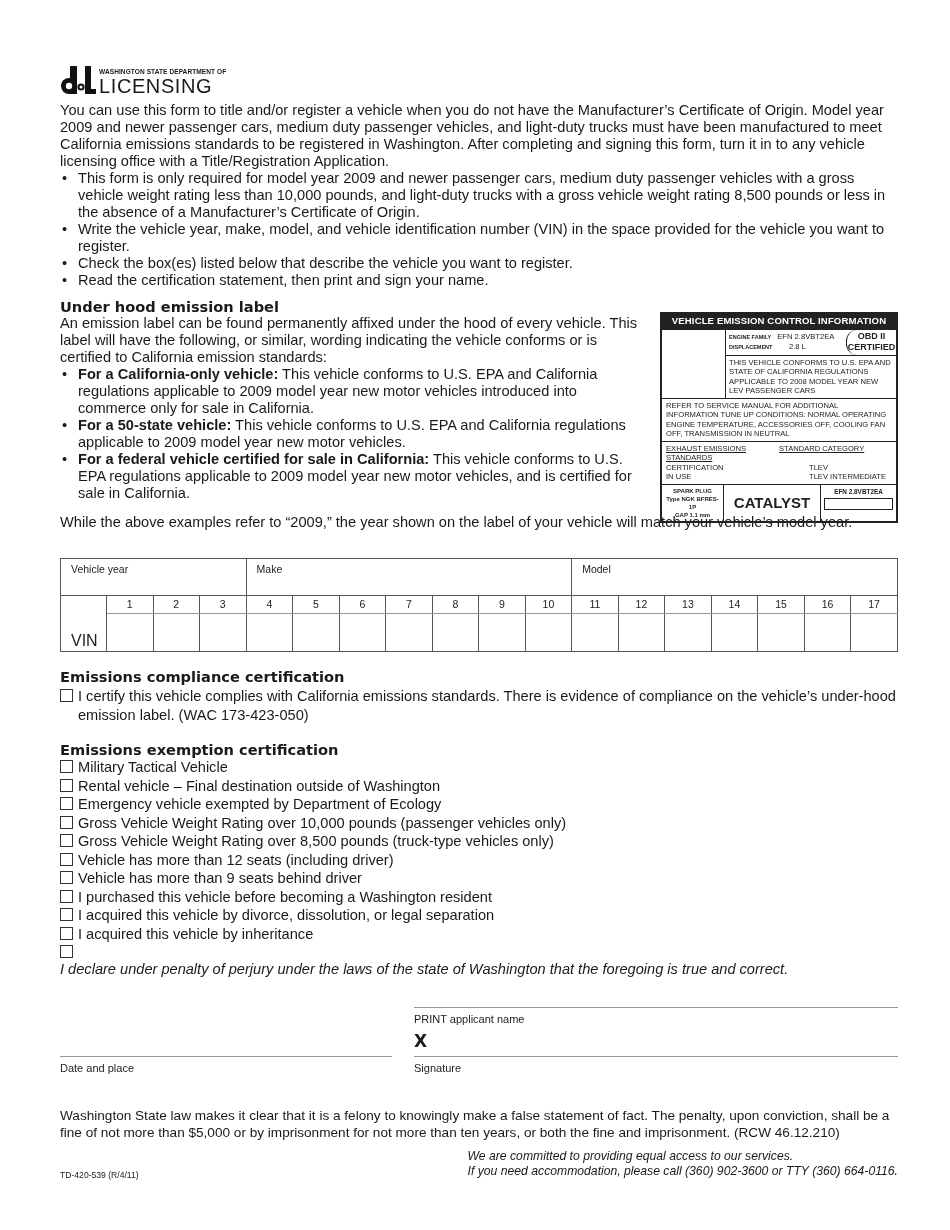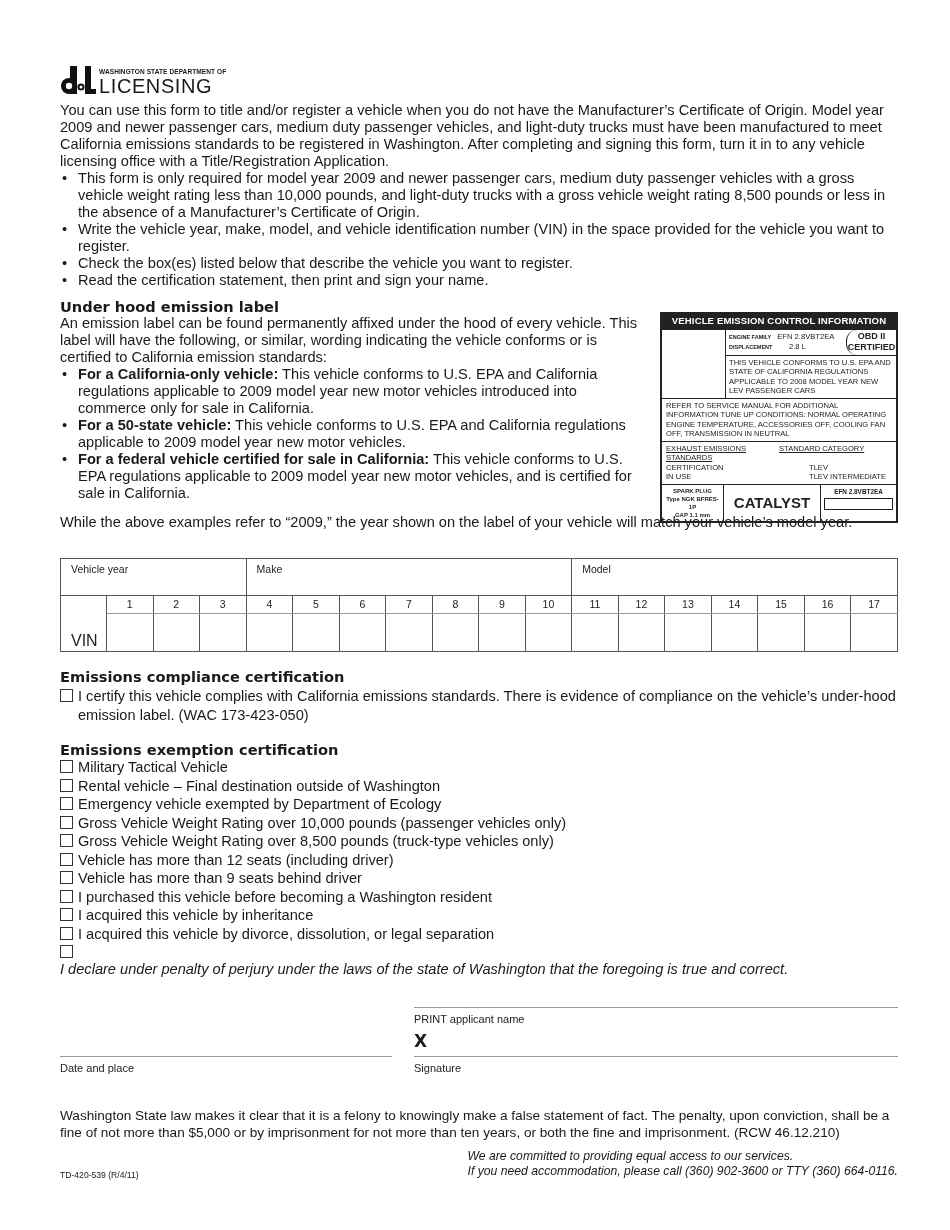"I acquired this vehicle by" li { order: before "I acquired this vehicle by divorce," -> after "I acquired this vehicle by divorce," }
